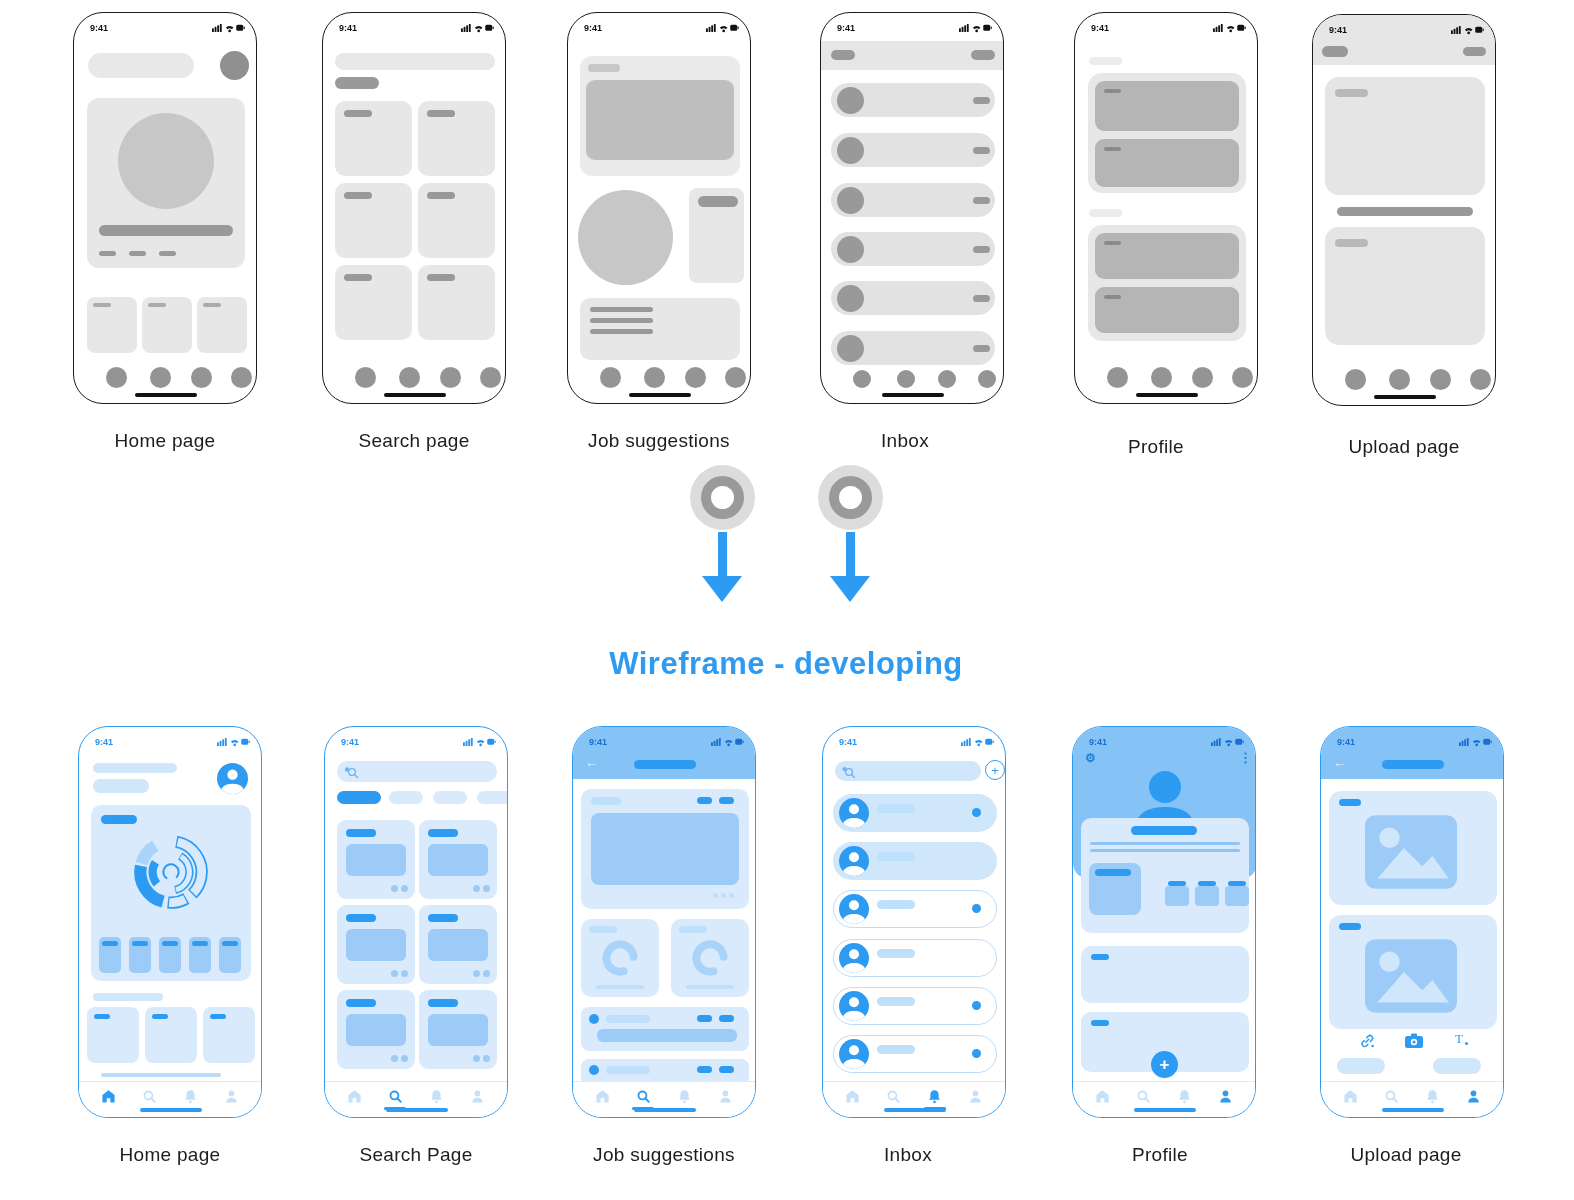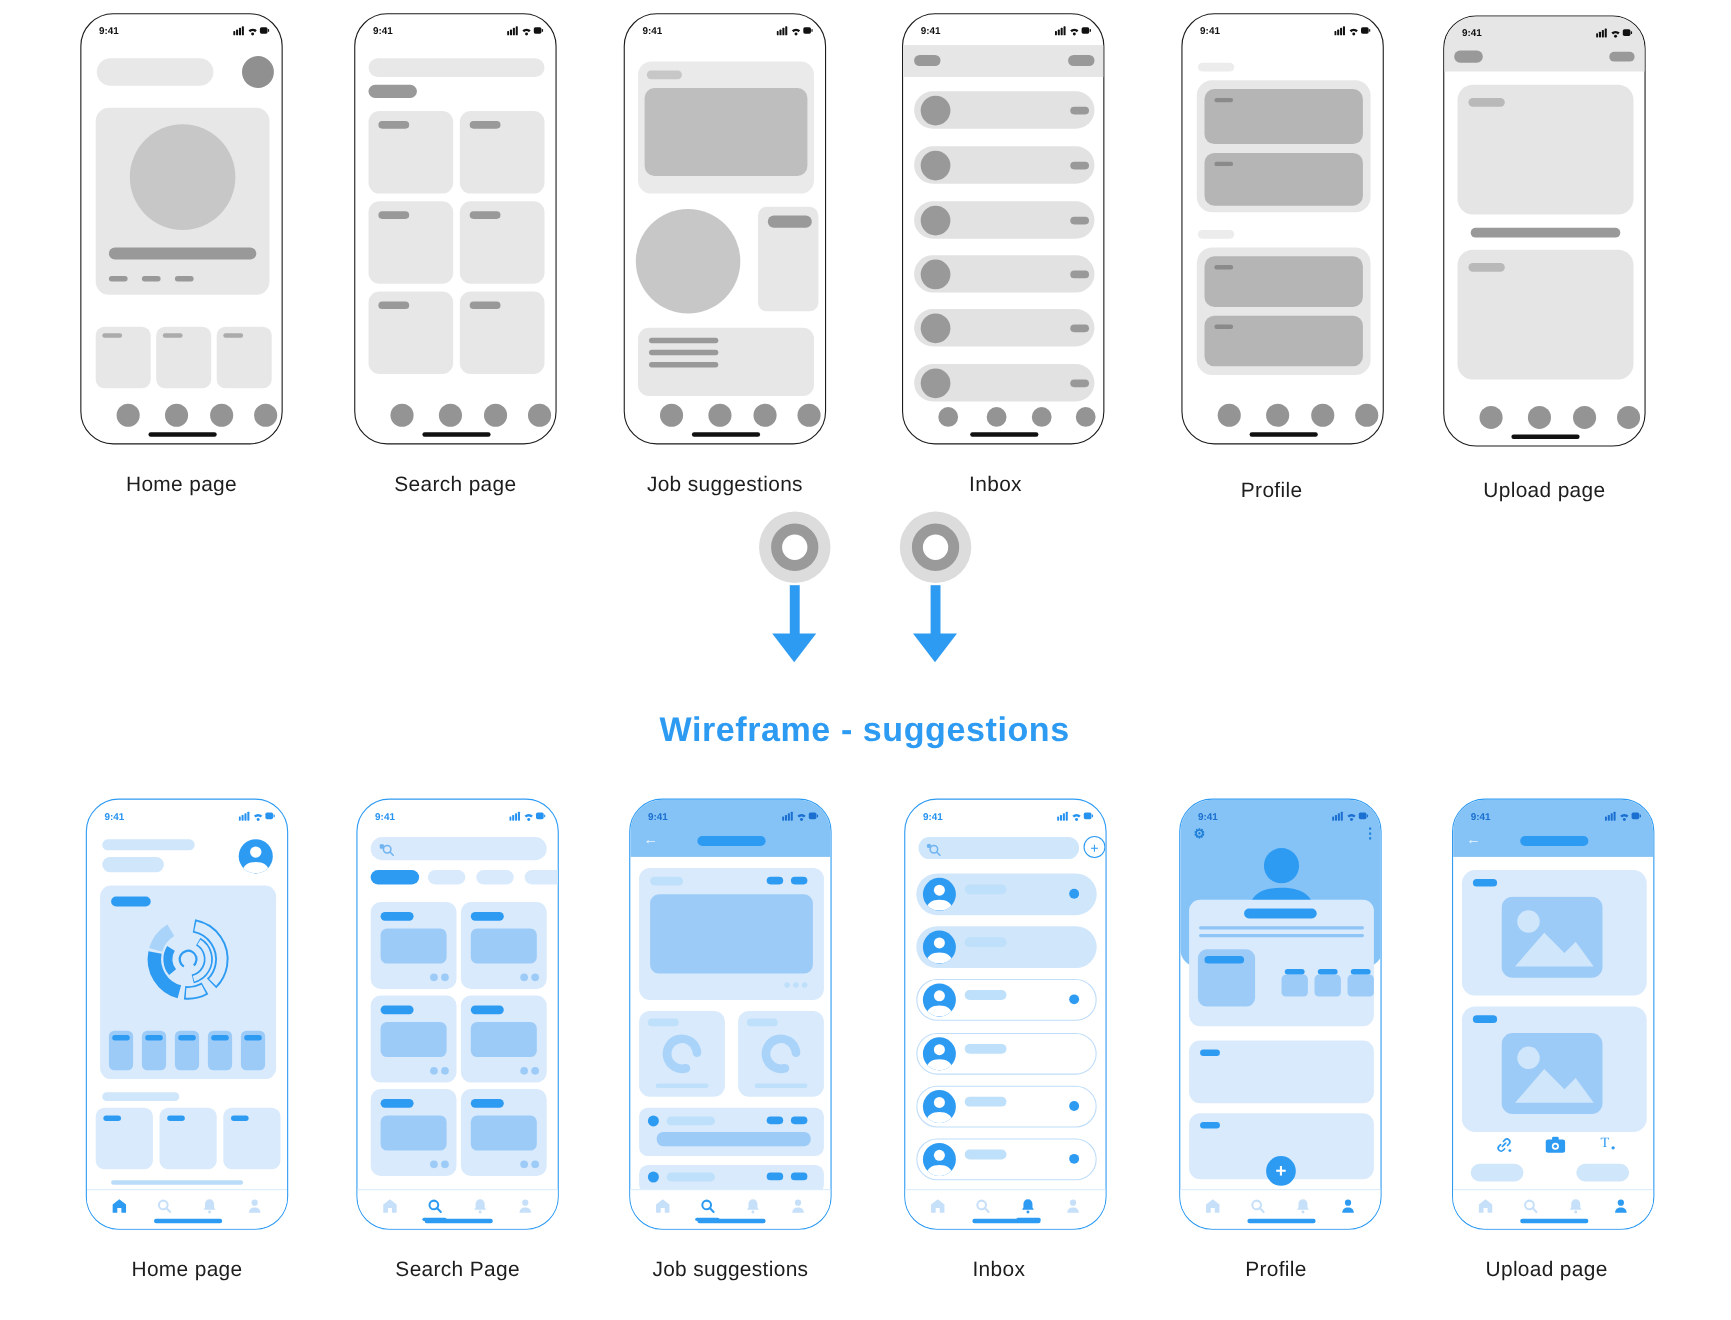"Wireframe - suggestions" div.title { text: suggestions -> developing }
